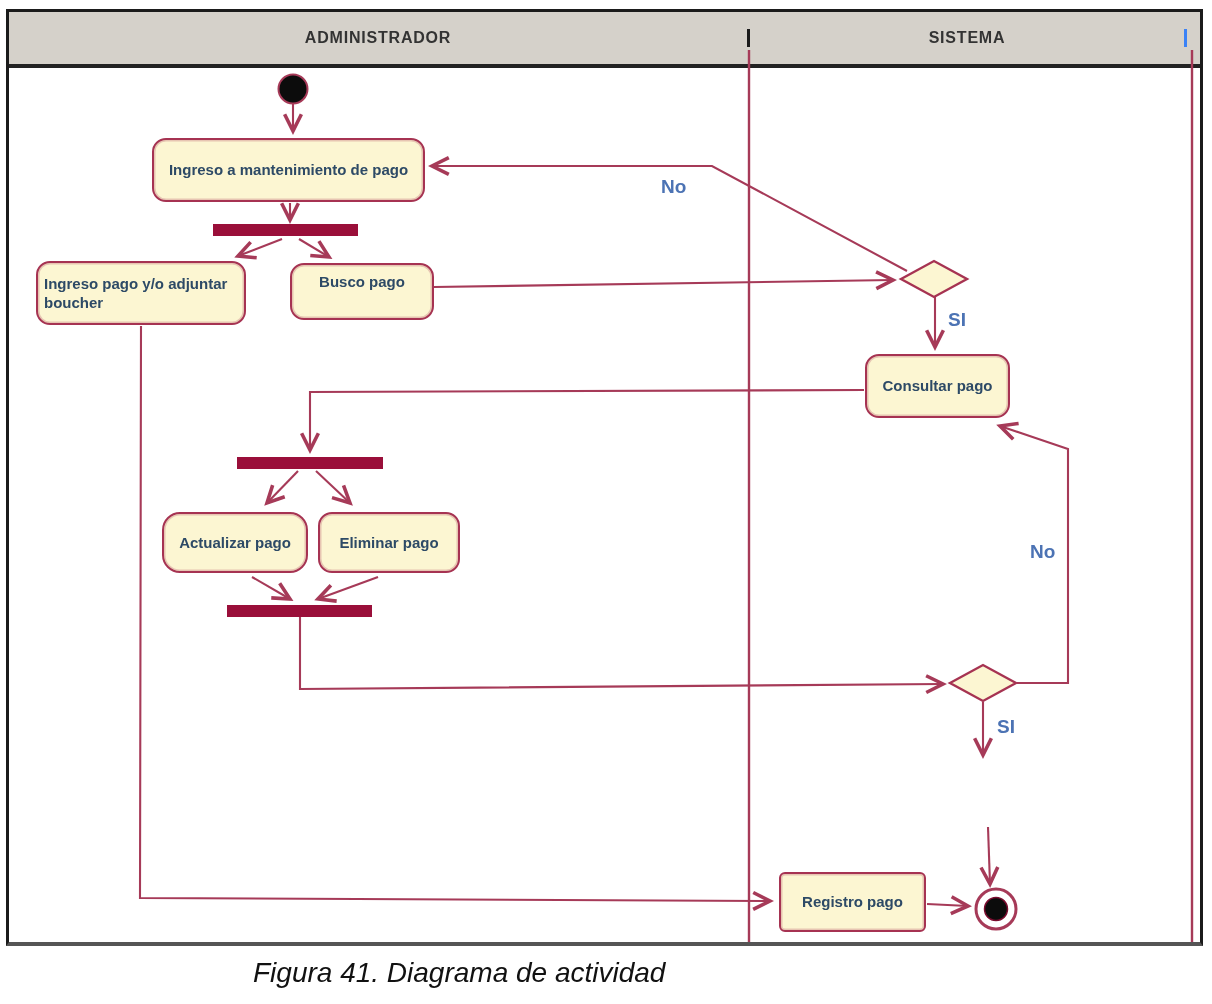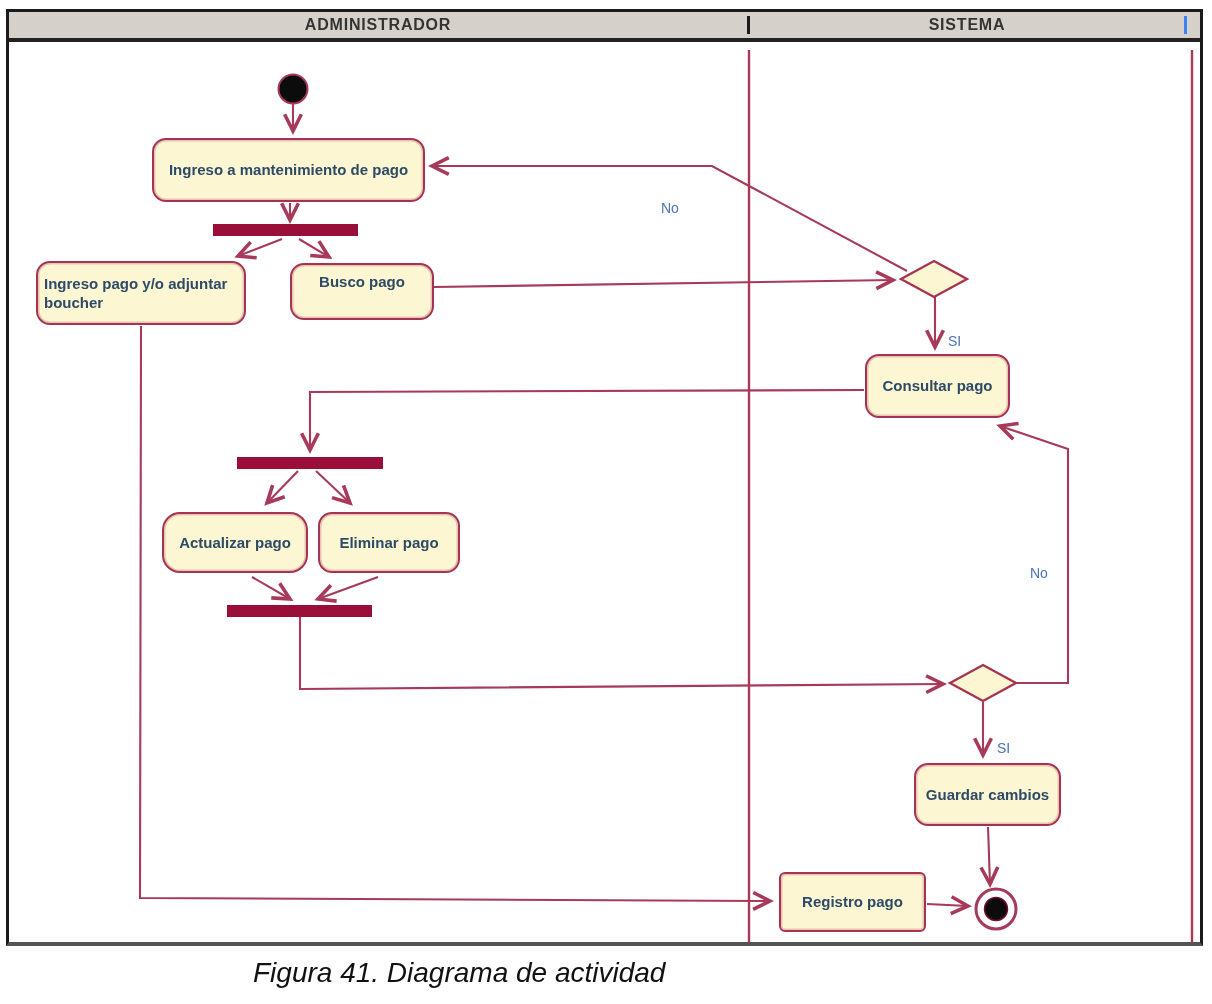"ADMINISTRADOR" .swimlane-header { height: 30px -> 56px }
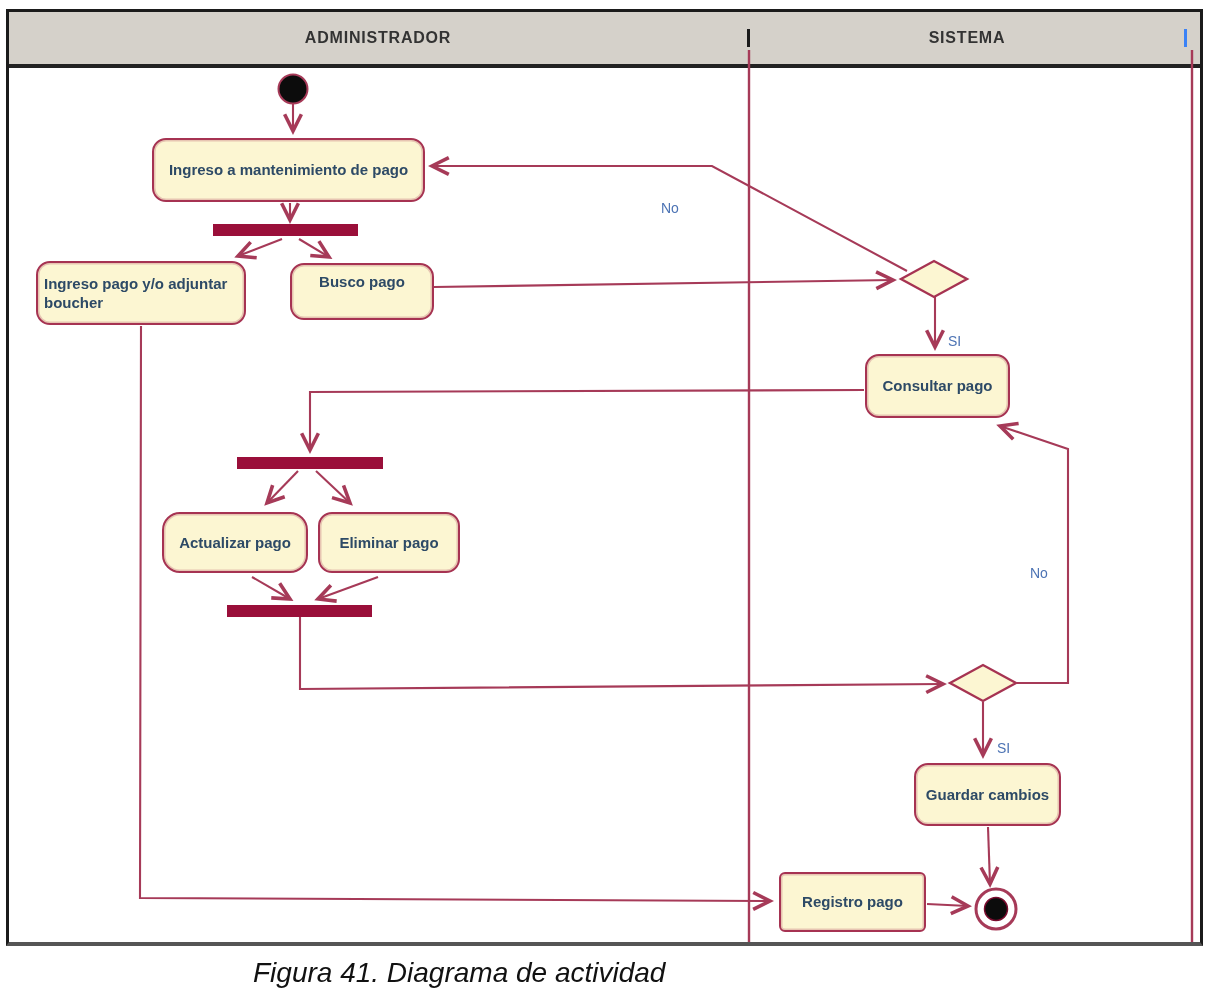"No" .guard { font-size: 14px -> 19px; font-weight: normal -> bold; margin-top: 24px -> none }
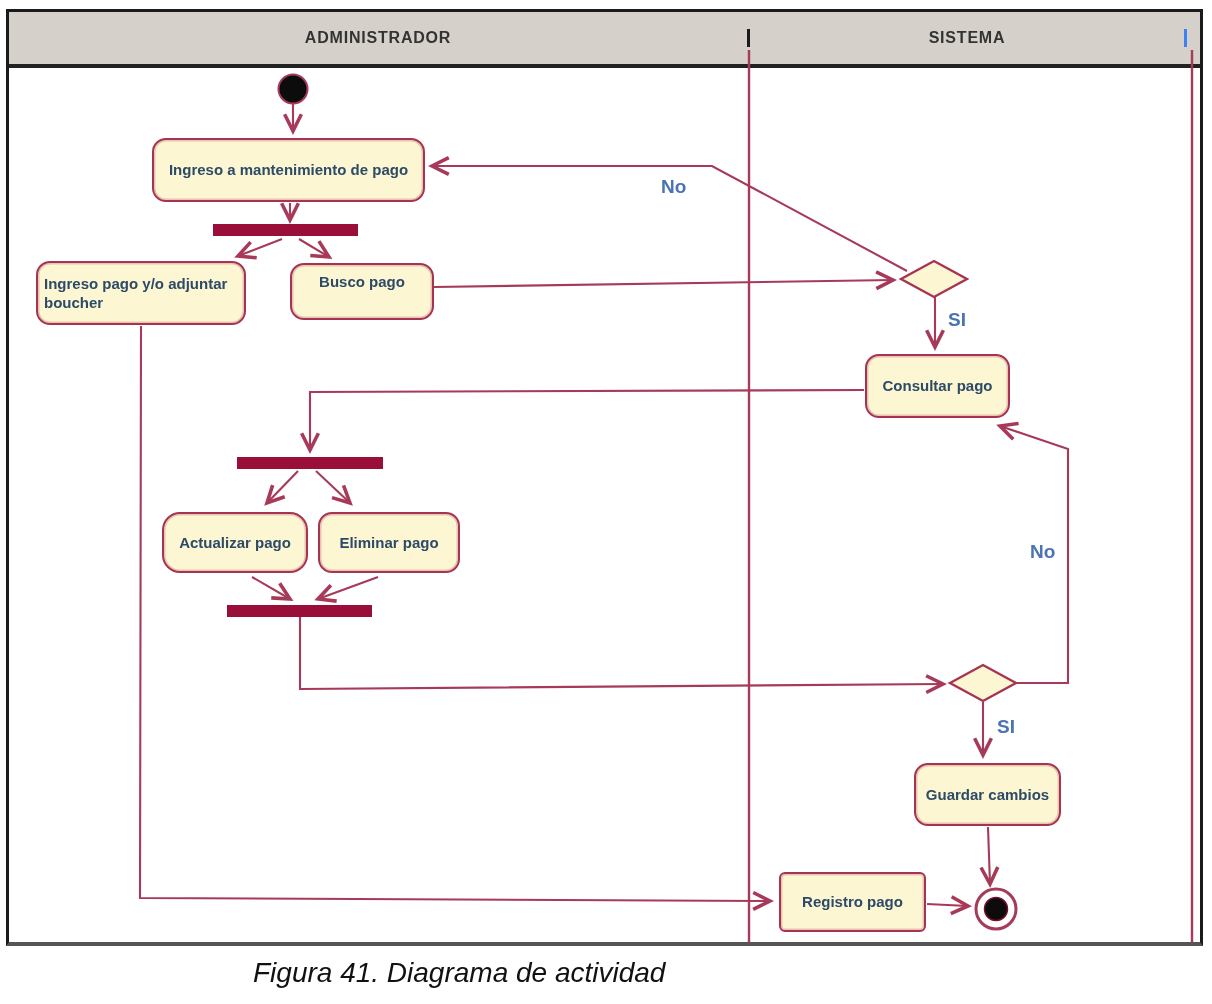"Guardar cambios" div.activity { html: <div>Guardar cambios</div> -> none }
